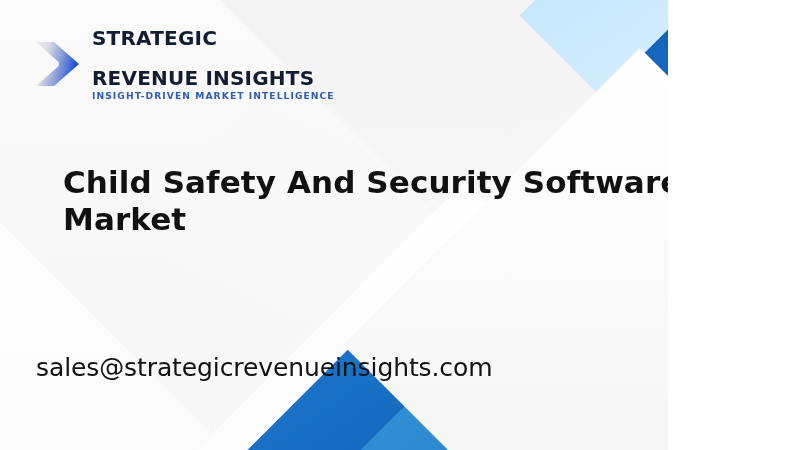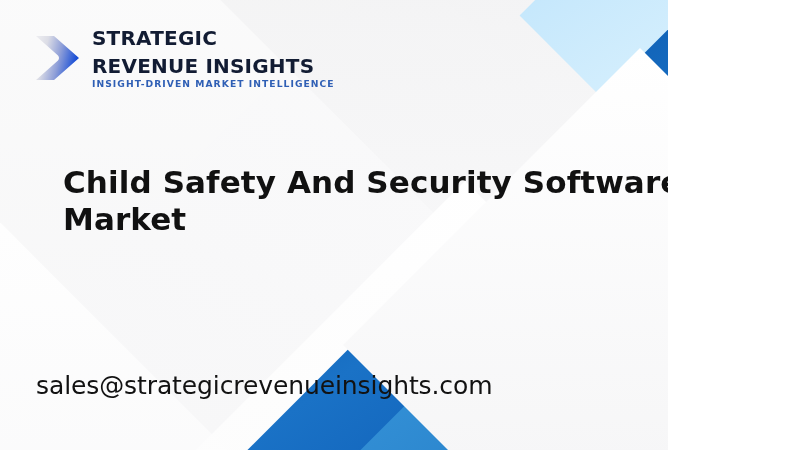"REVENUE INSIGHTS" .logo-line2 { margin-top: 8px -> 20px }
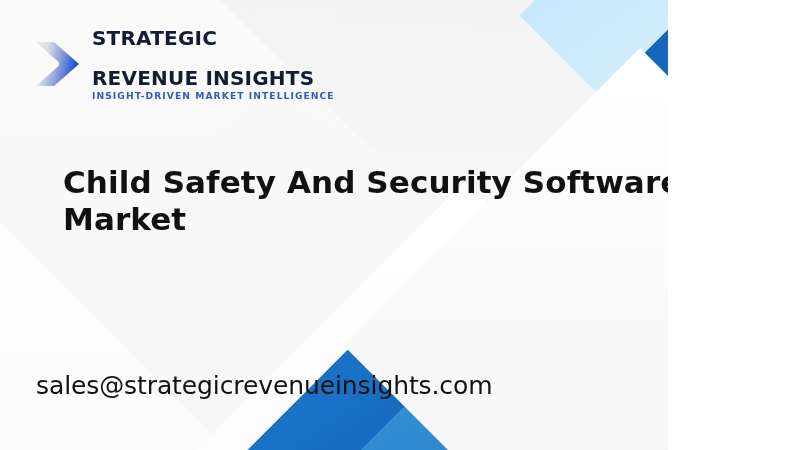"sales@strategicrevenueinsights.com" .contact-email { top: 371px -> 353px }
